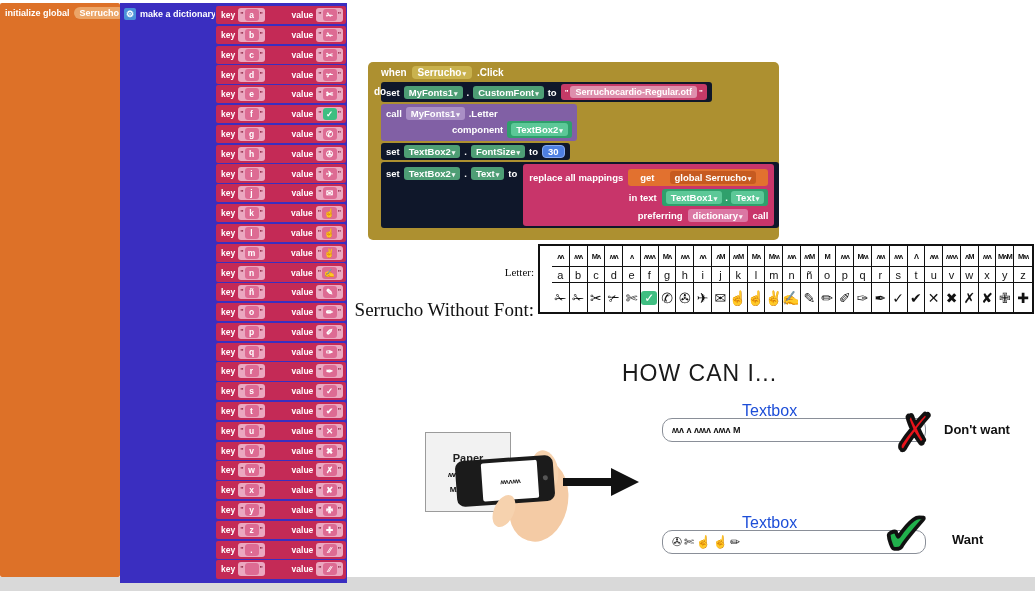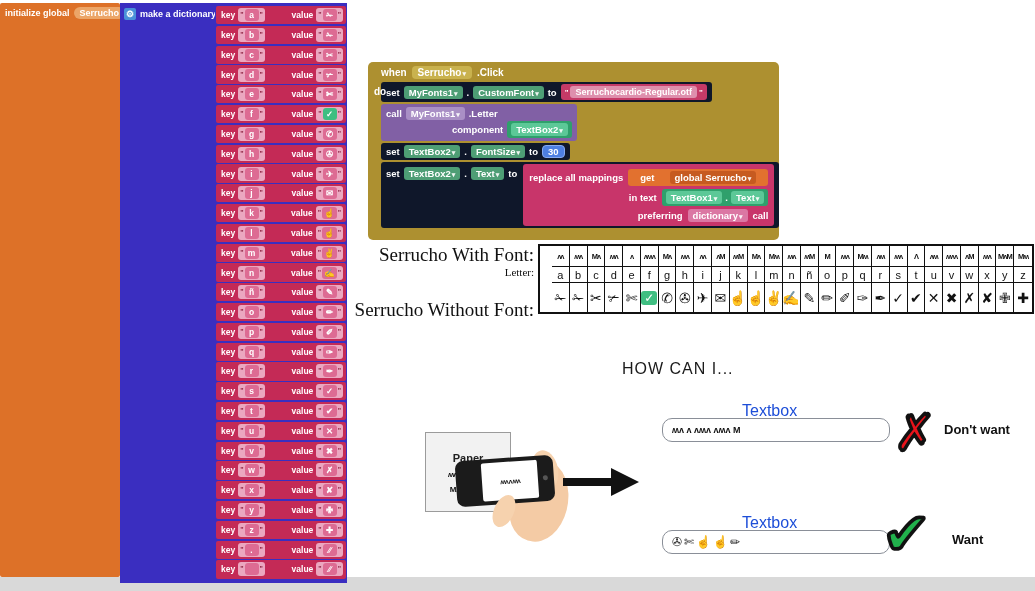"Serrucho With Font:" div.tbl-label { html: <div>Serrucho With Font:</div> -> none }
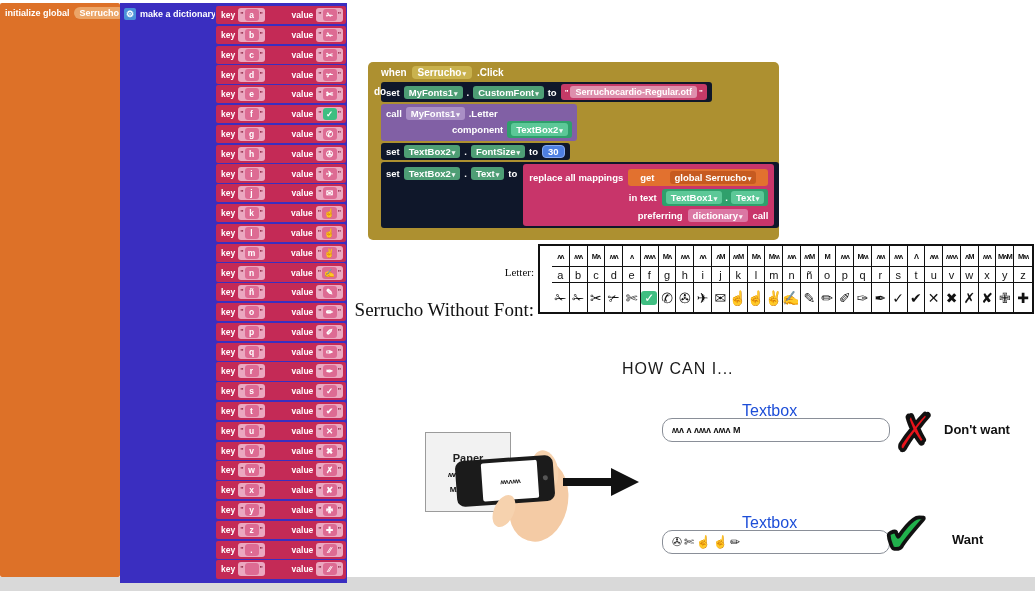"HOW CAN I..." .how-title { font-size: 16px -> 23px }
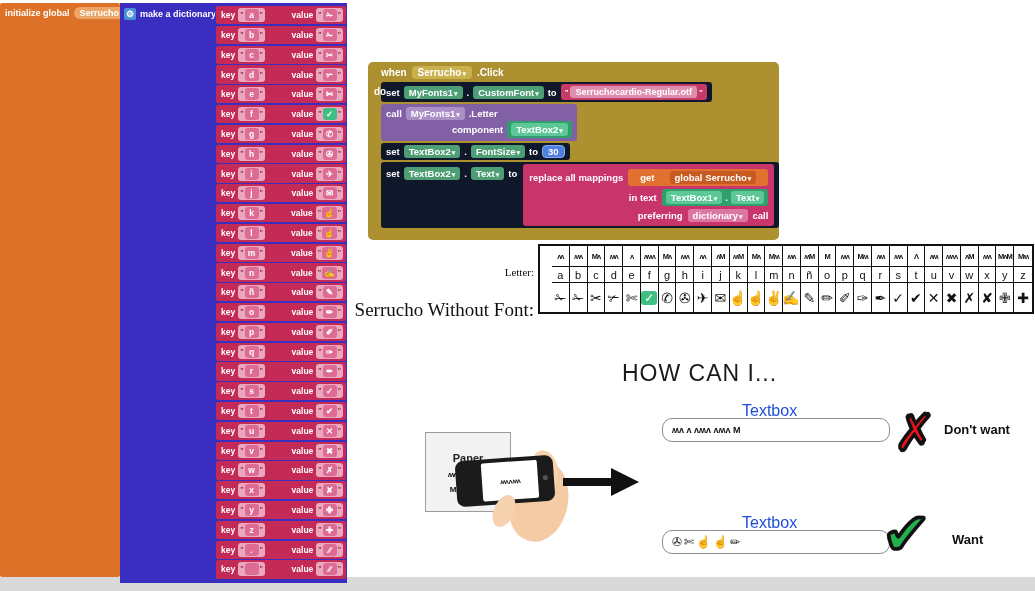"ʍʌ ʌ ʌʍʌ ʌʍʌ M" .tb-input { width: 228px -> 264px }
